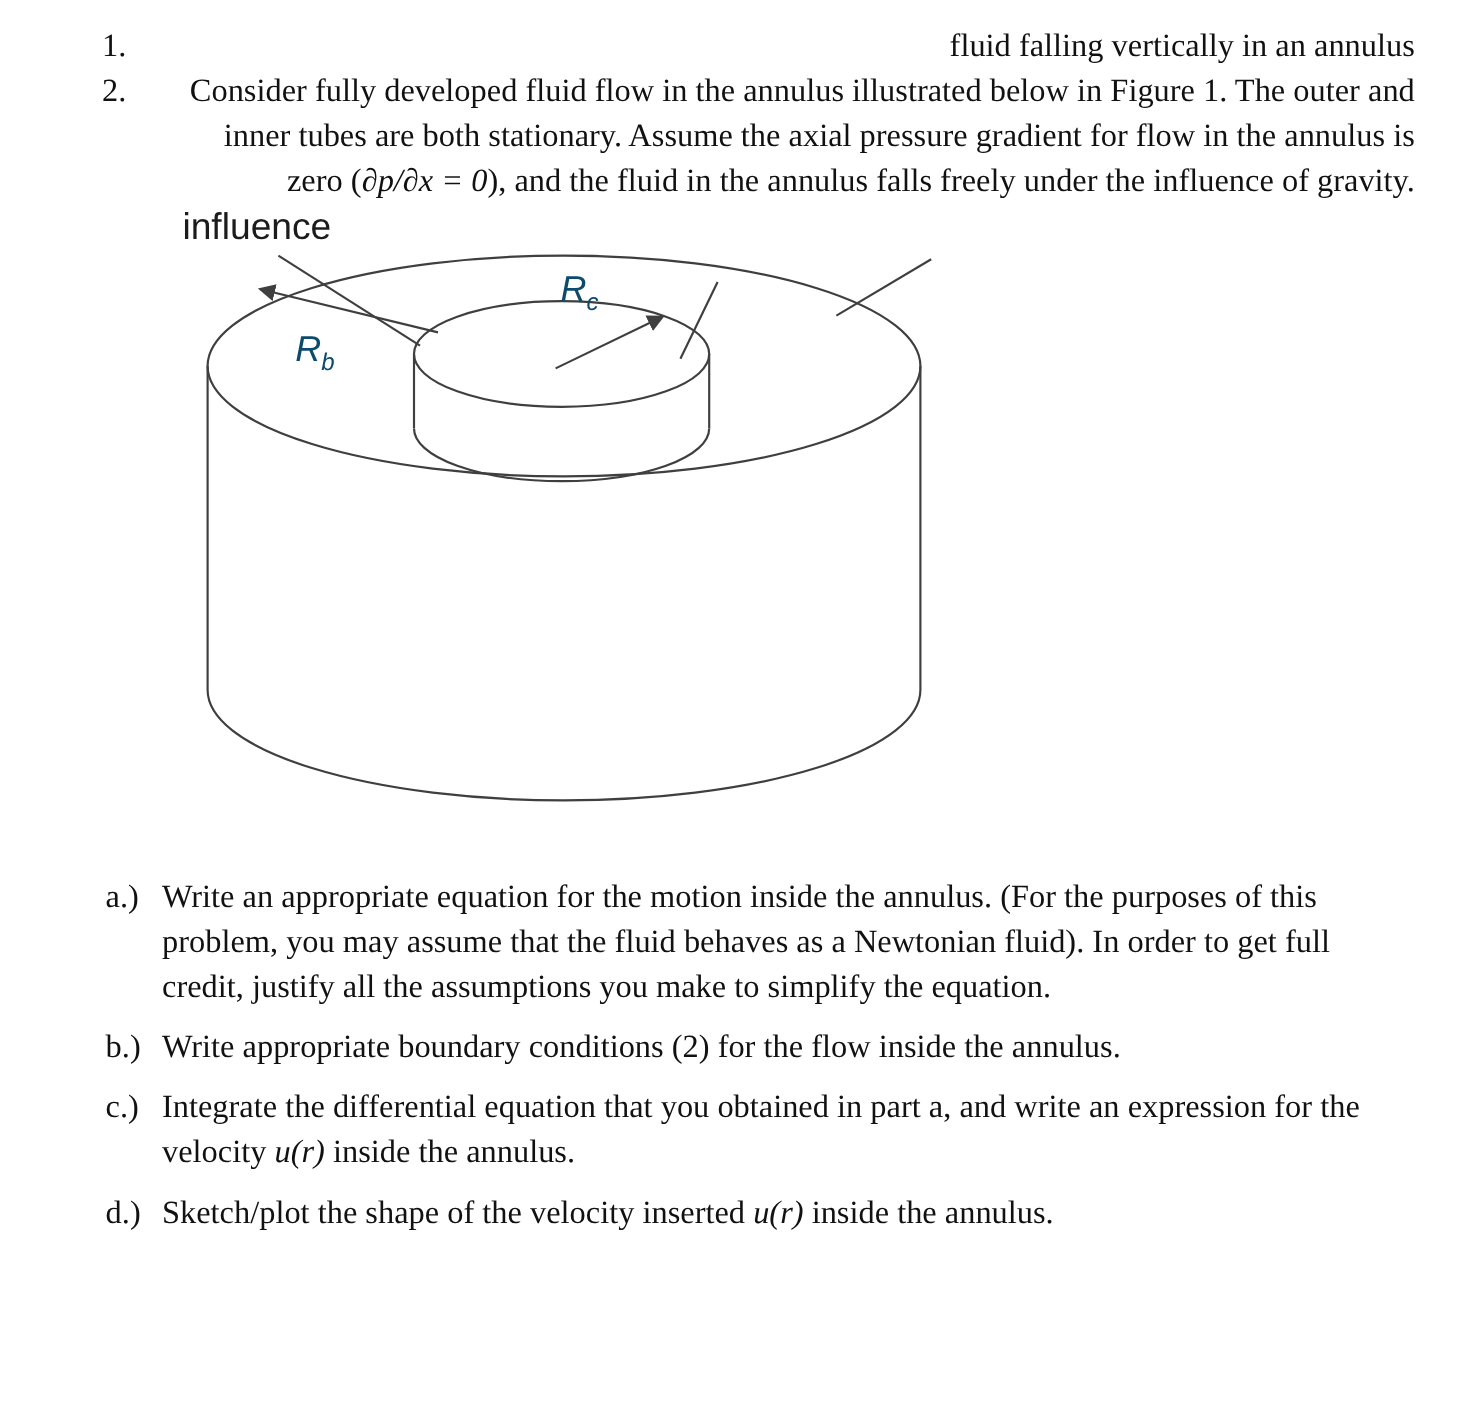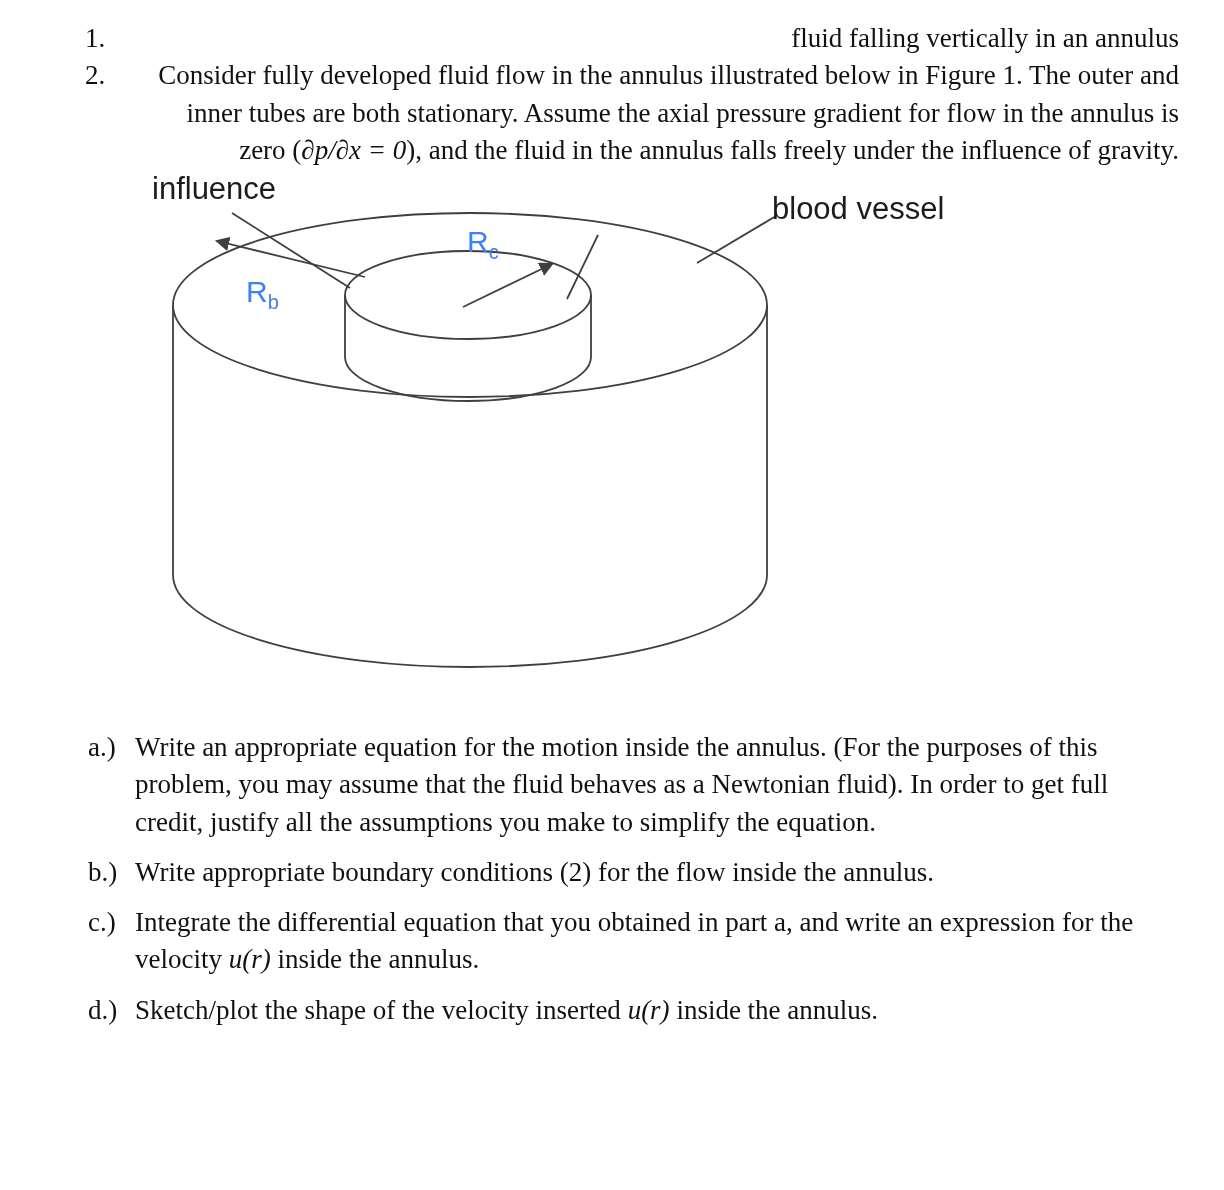"blood vessel" div.fig-label { html: <div>blood vessel</div> -> none }
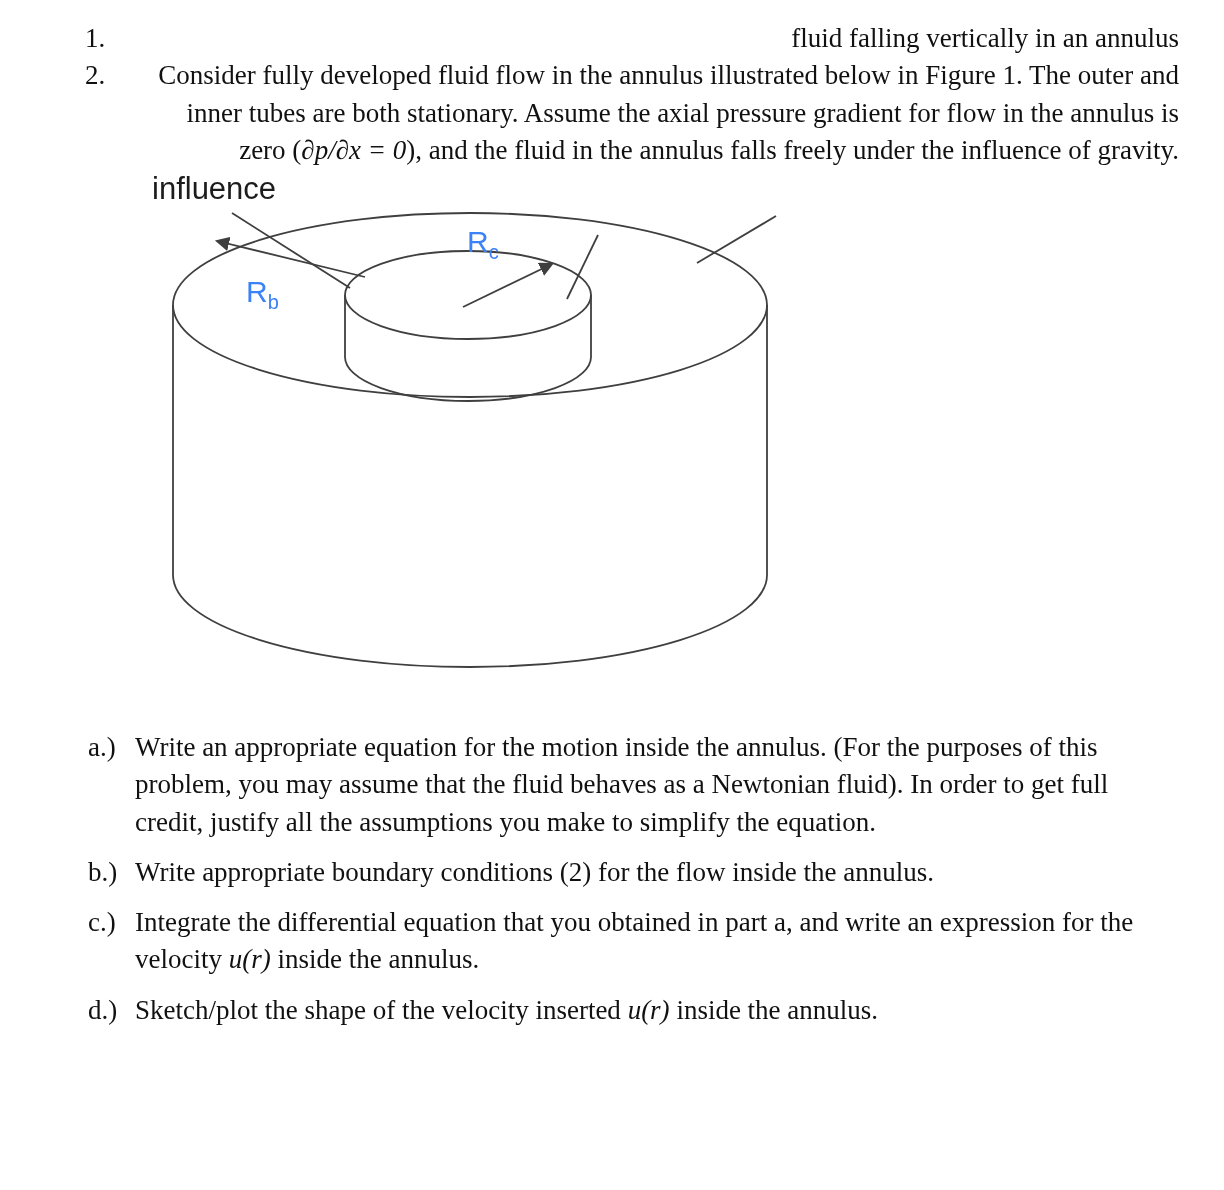"Rc" .r-label { color: #3b82f6 -> #0c4a6e; font-style: none -> italic }
